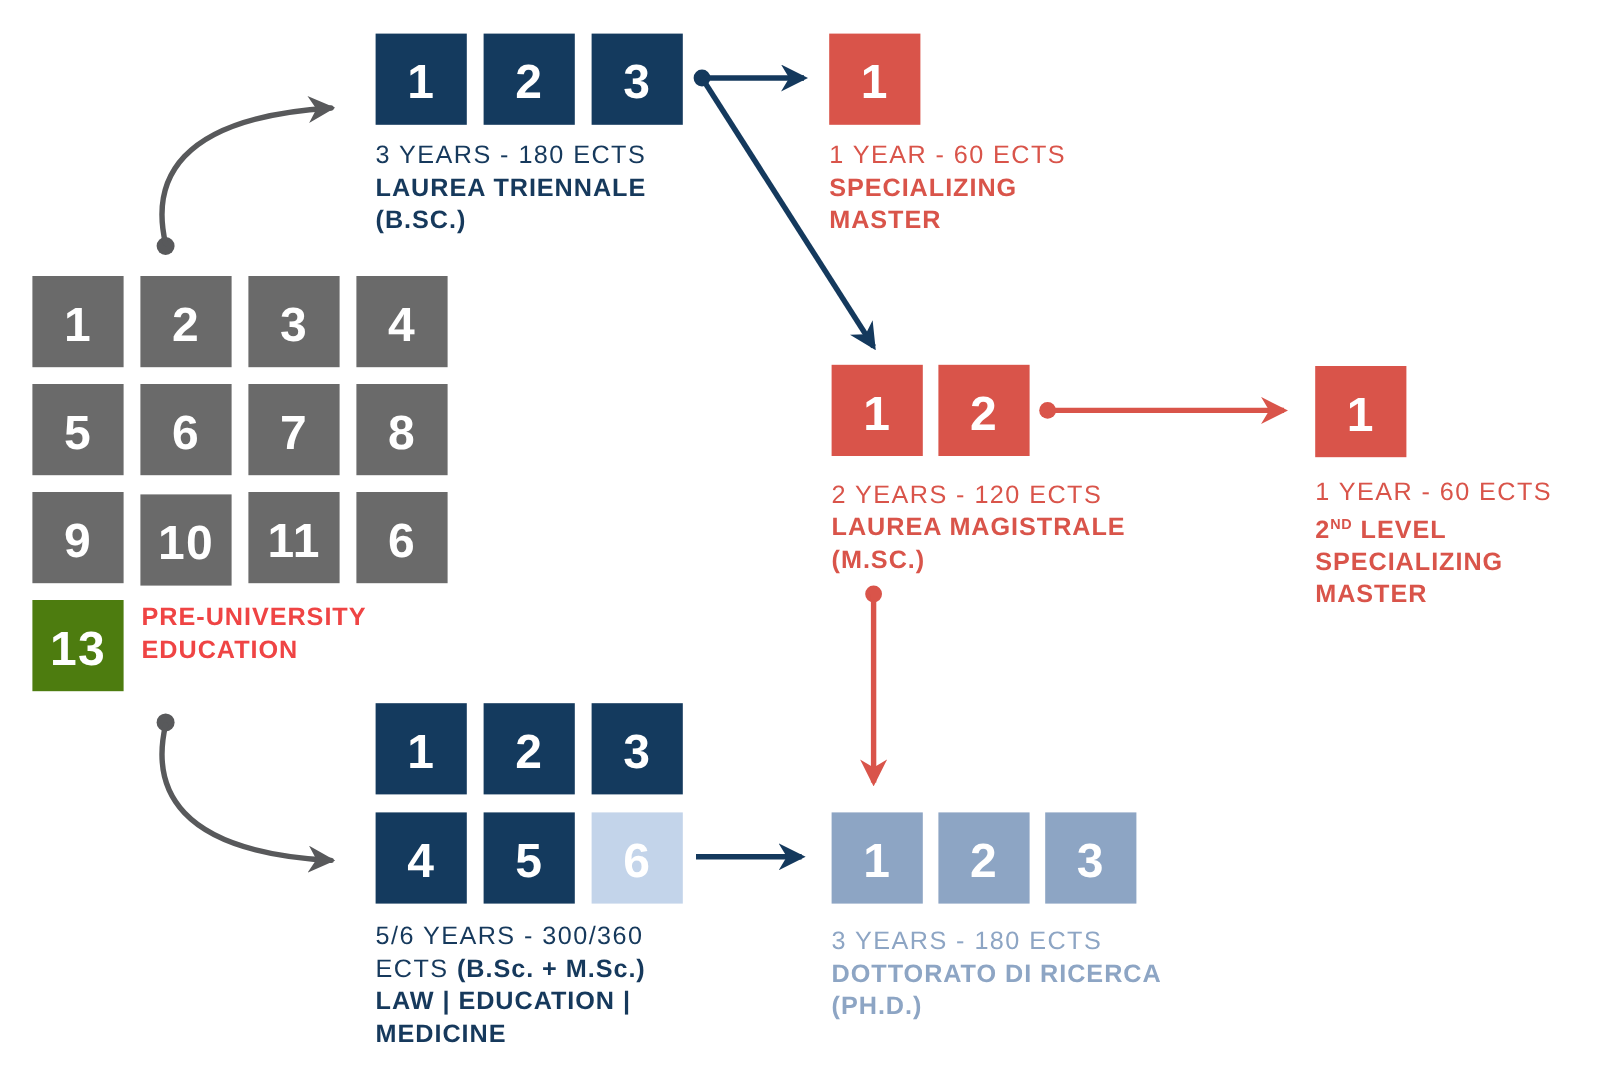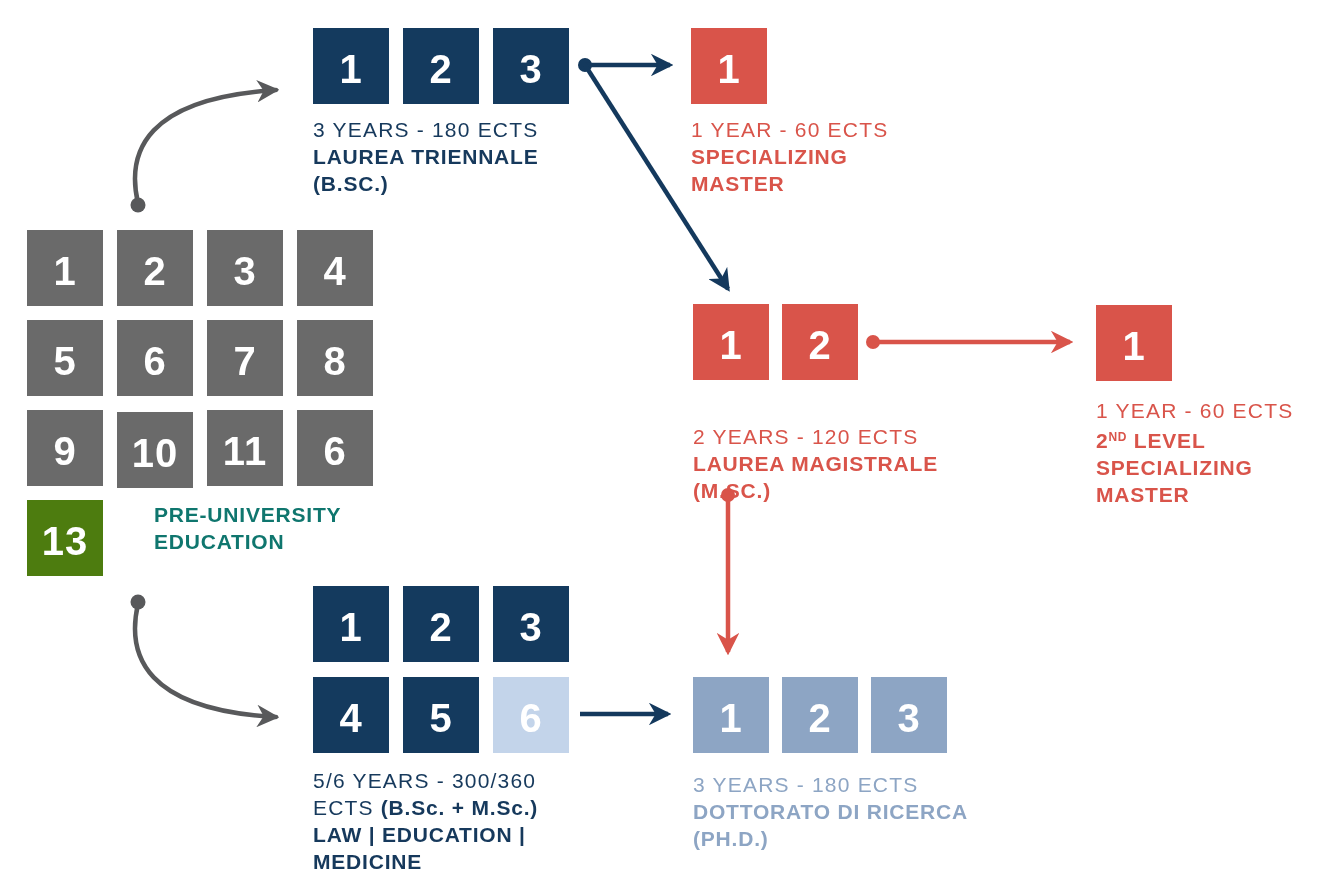"2 YEARS - 120 ECTS" div.caption { top: 423px -> 399px }
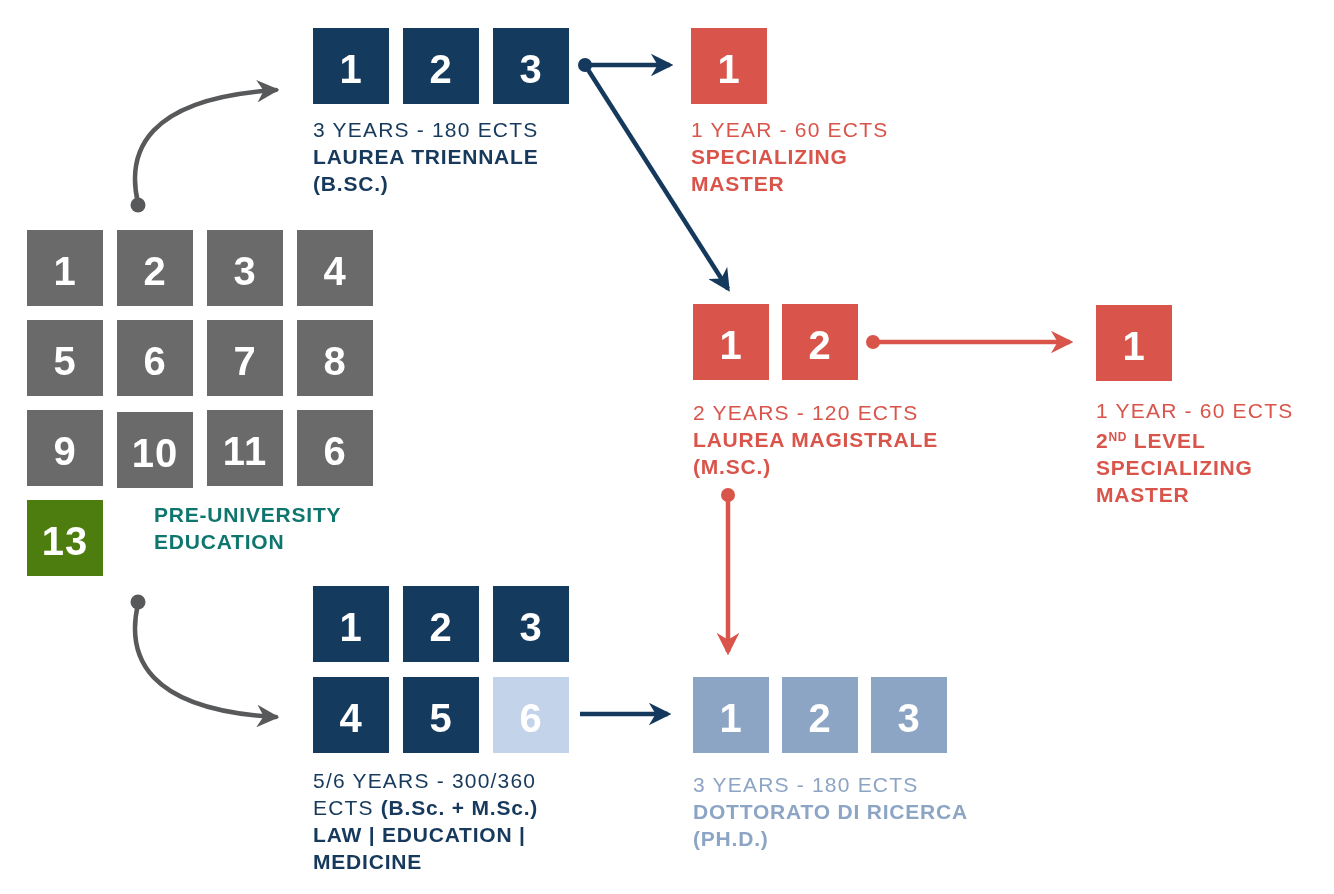"PRE-UNIVERSITY" .t-gdark { color: #0f766e -> #ef4444; margin-left: 36px -> none }
